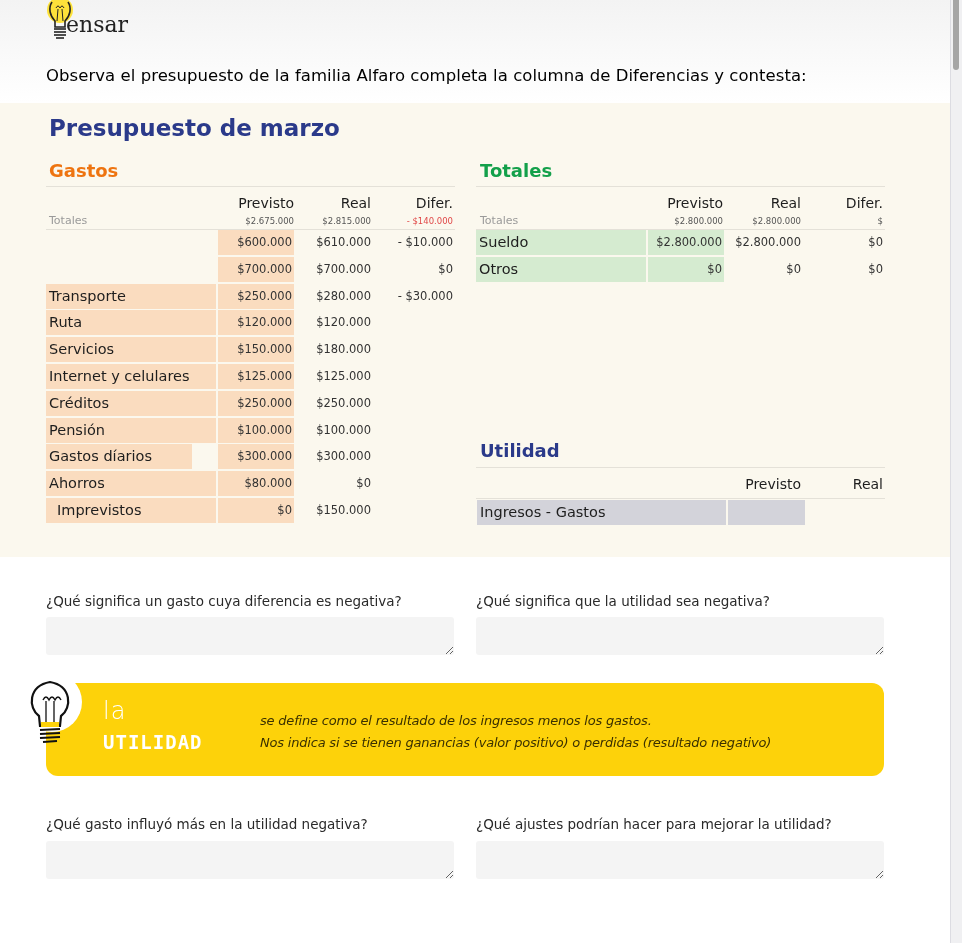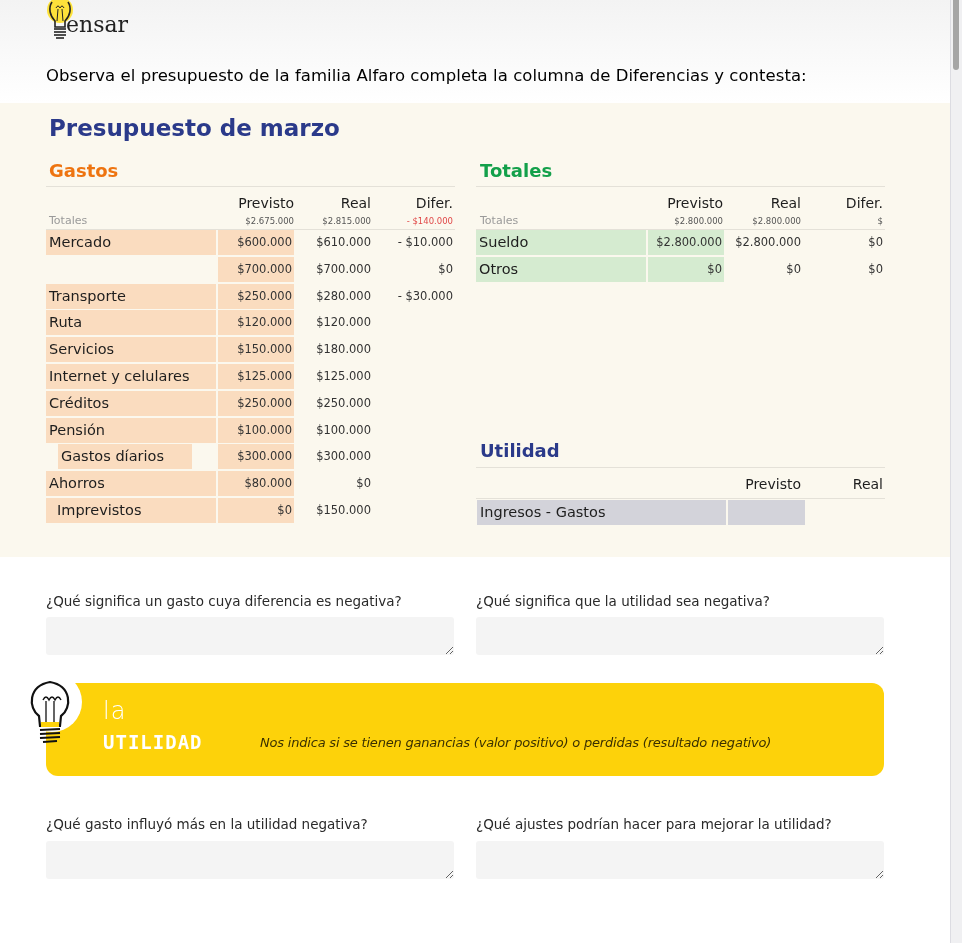"Mercado" div.cell { html: <div>Mercado</div> -> none }
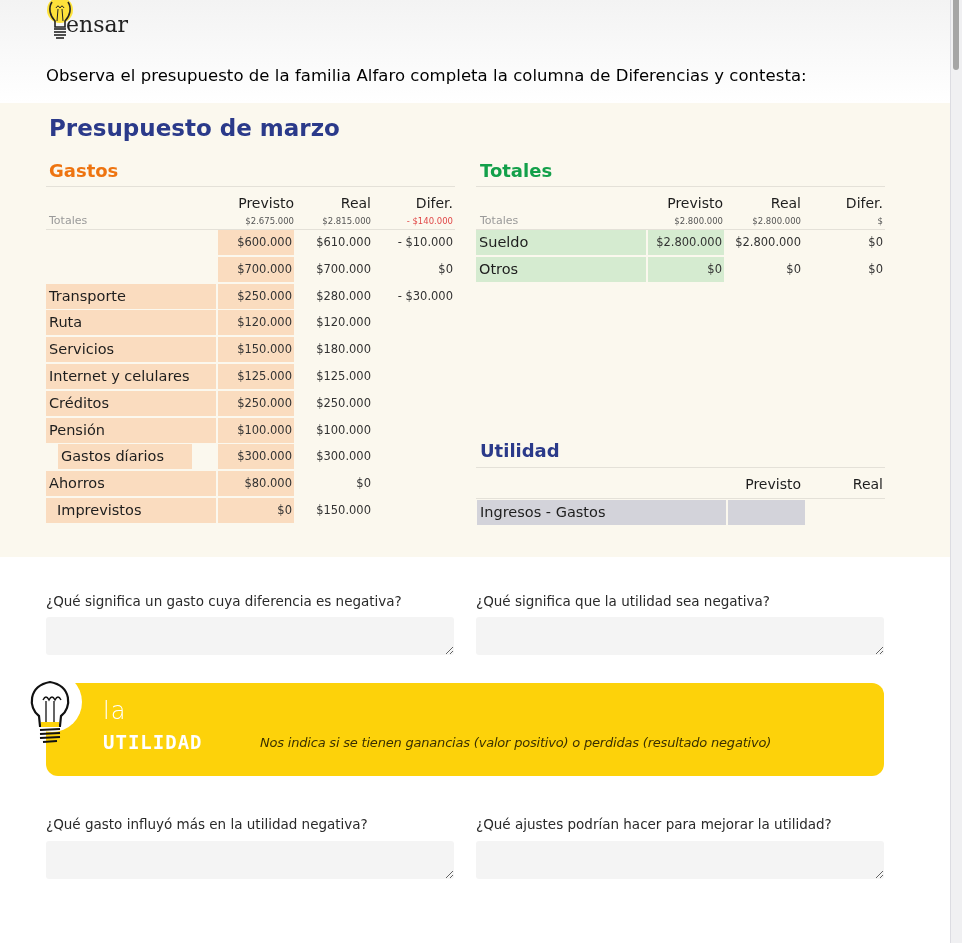"Gastos díarios" div.cell { left: 12px -> 0px; width: 134px -> 146px }
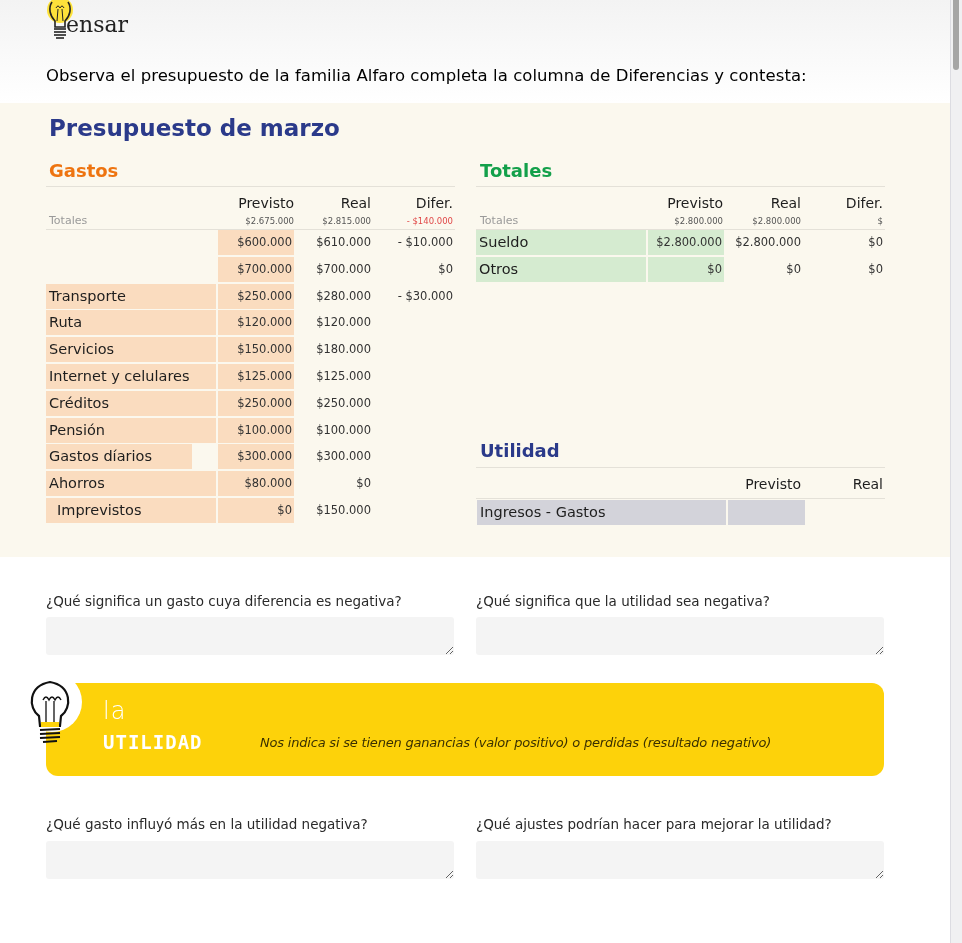"se define como el resultado" div.callout-line { html: none -> <div>se define como el resultado de los ingresos menos los gastos.</div> }
